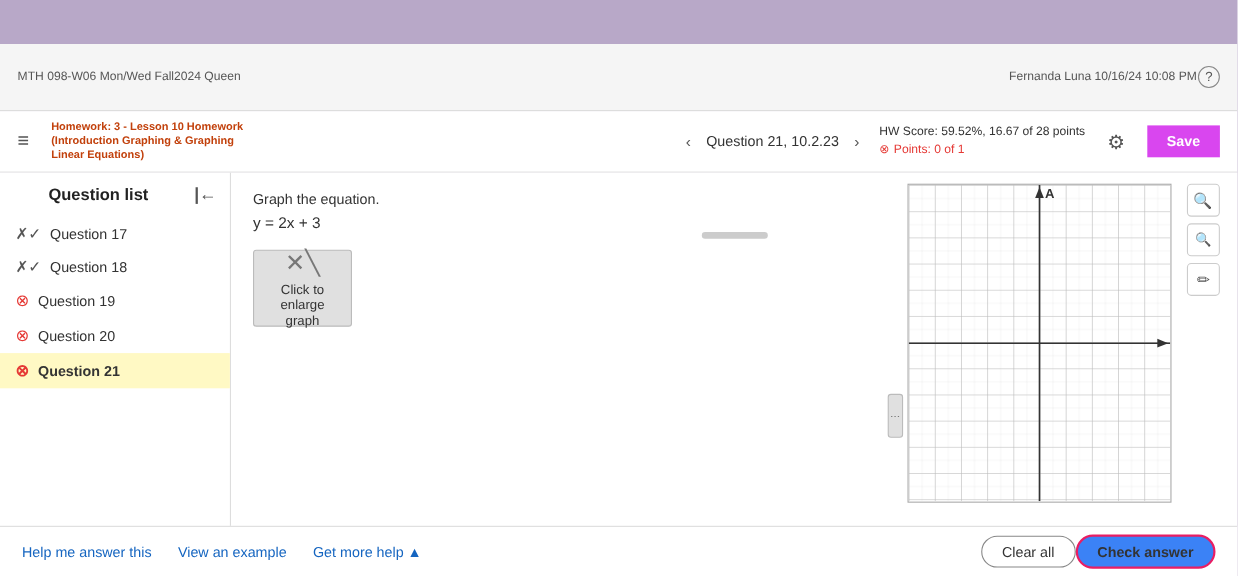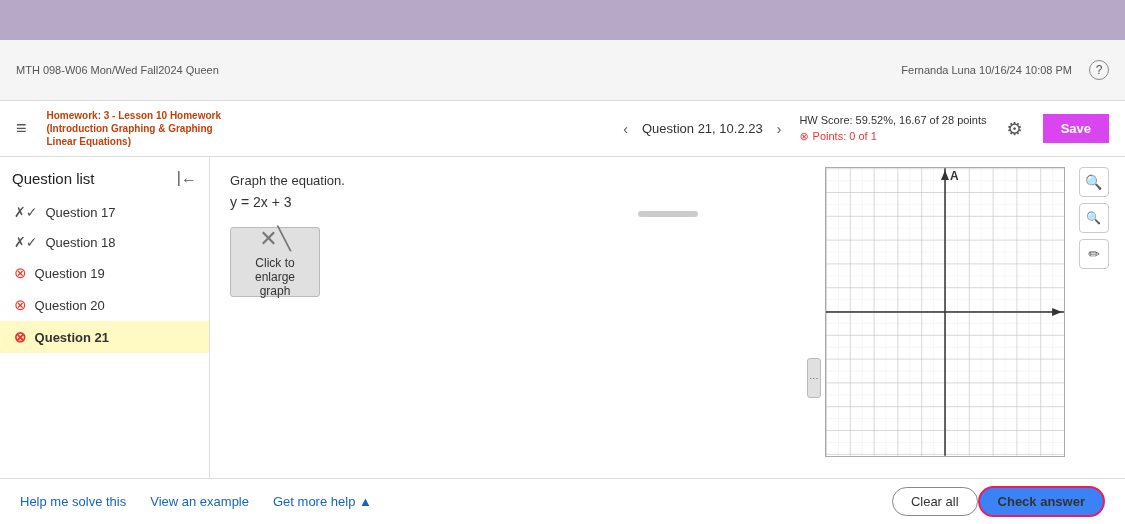"Fernanda Luna 10/16/24 10:08 PM" div { gap: 17px -> 1px }
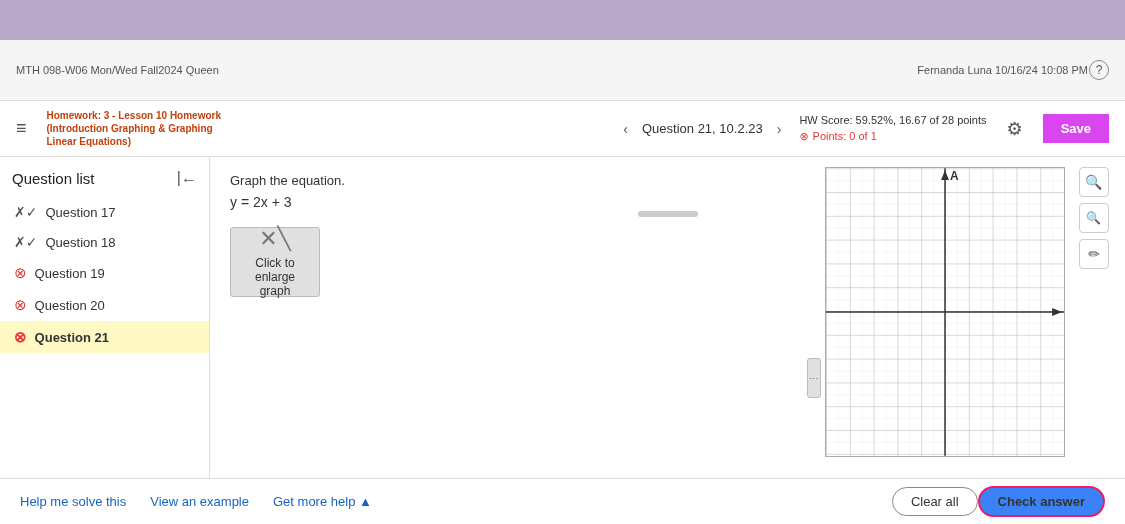"Question list" .sidebar-header { align-items: flex-end -> flex-start; font-weight: normal -> bold; margin-left: none -> 32px }
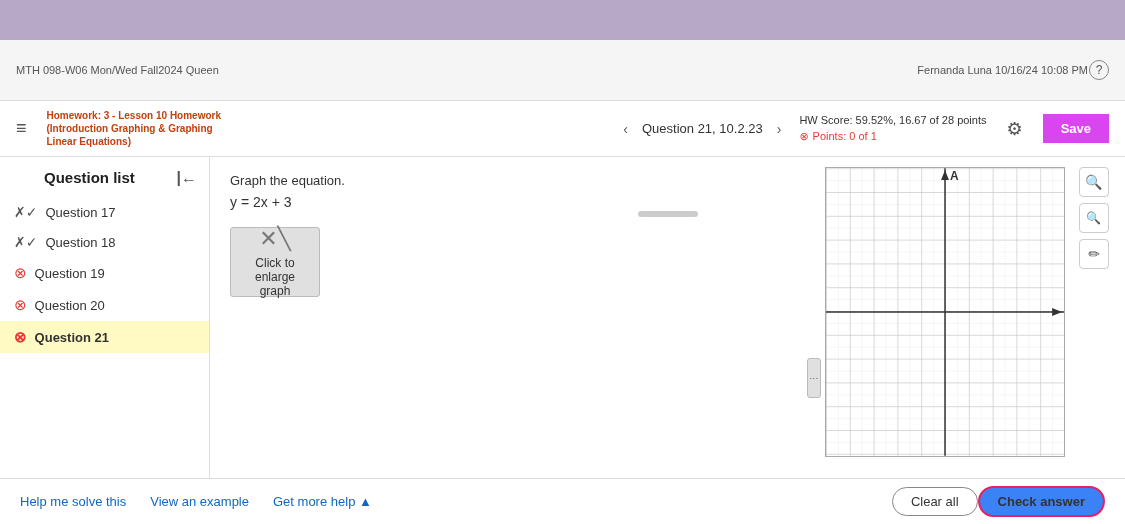"Help me solve this" a.help-link { text: solve -> answer }
